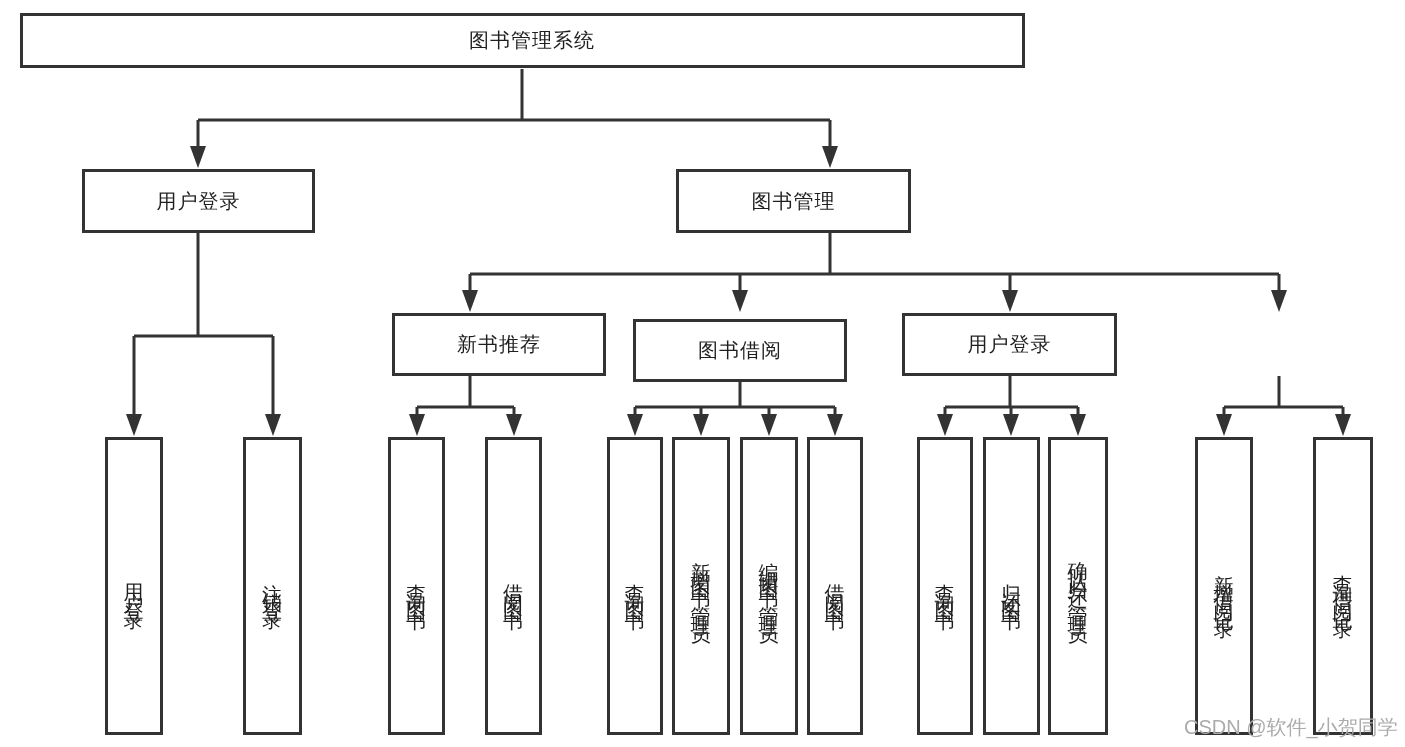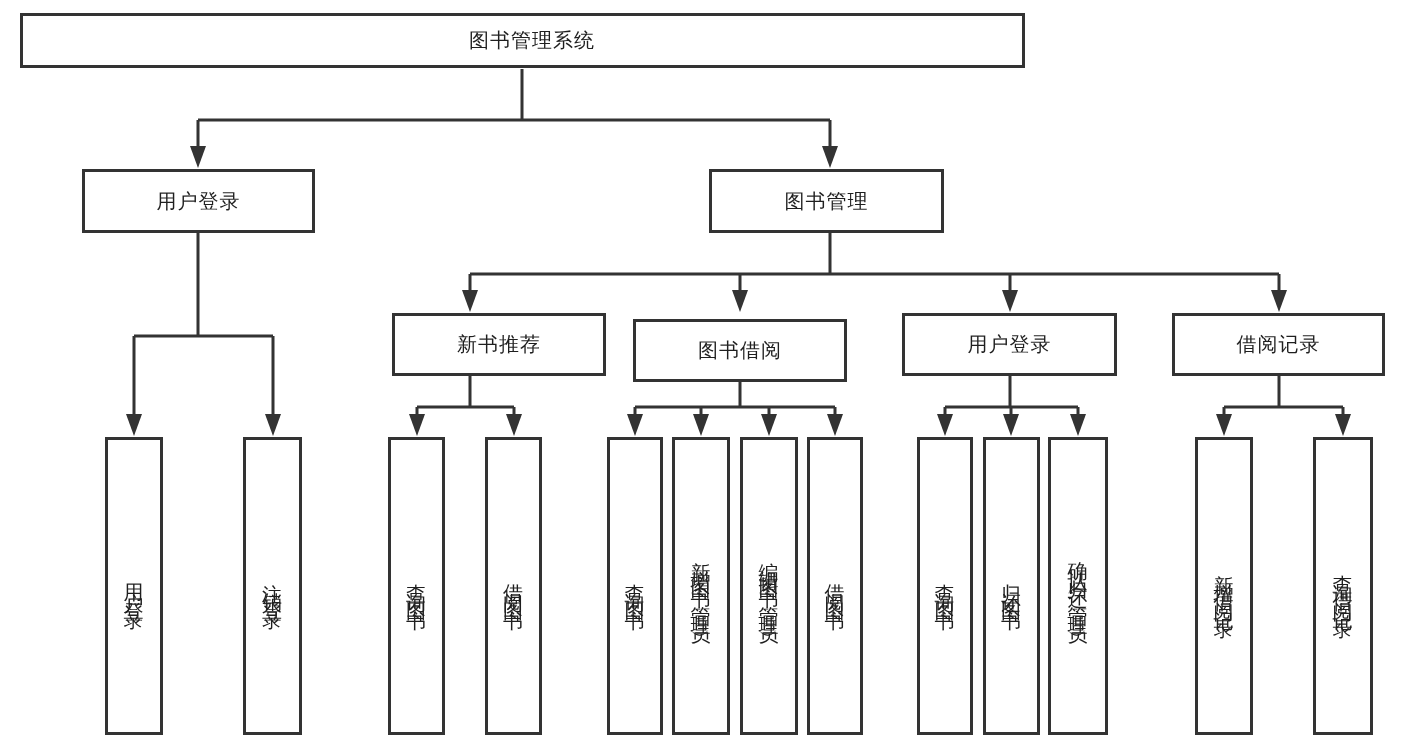"图书管理" div.node { left: 709px -> 676px }
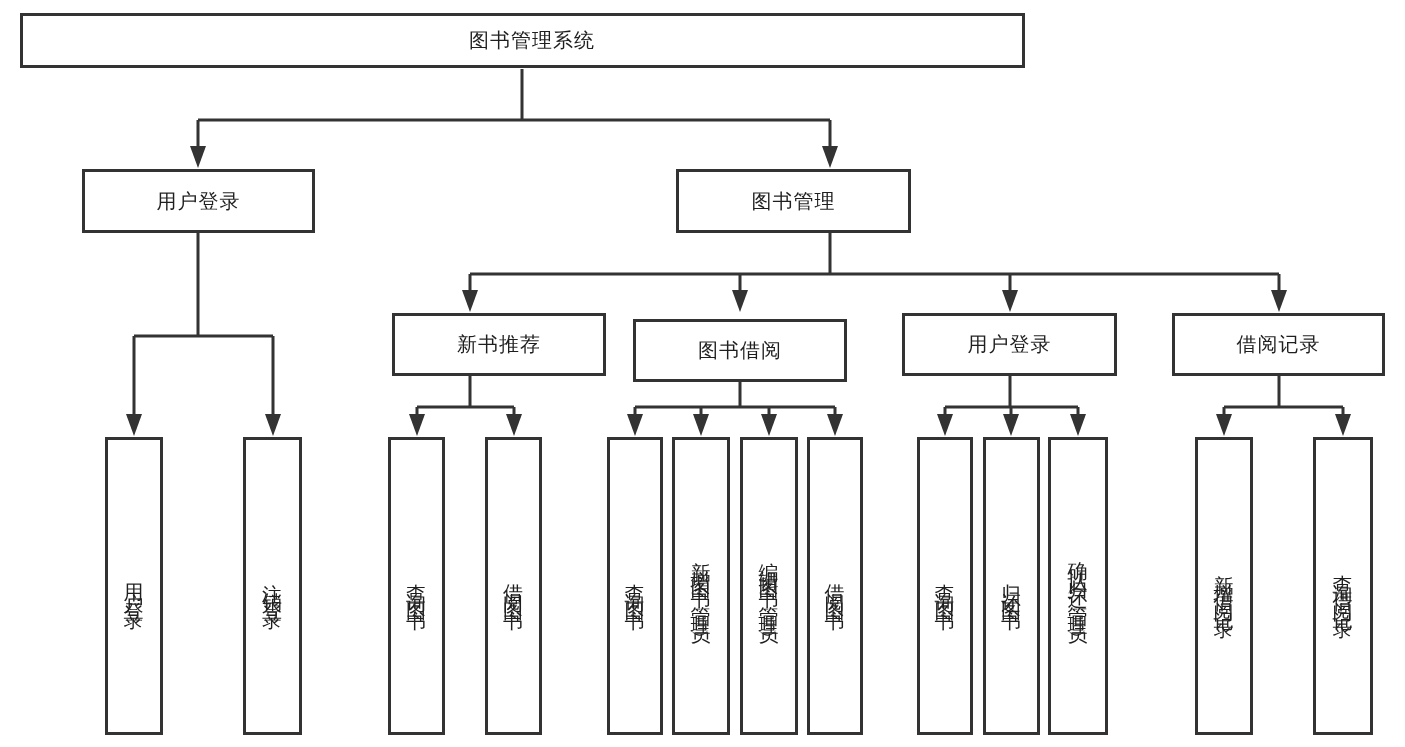"借阅记录" div.node { html: <div> <span>借阅记录</span> </div> -> none }
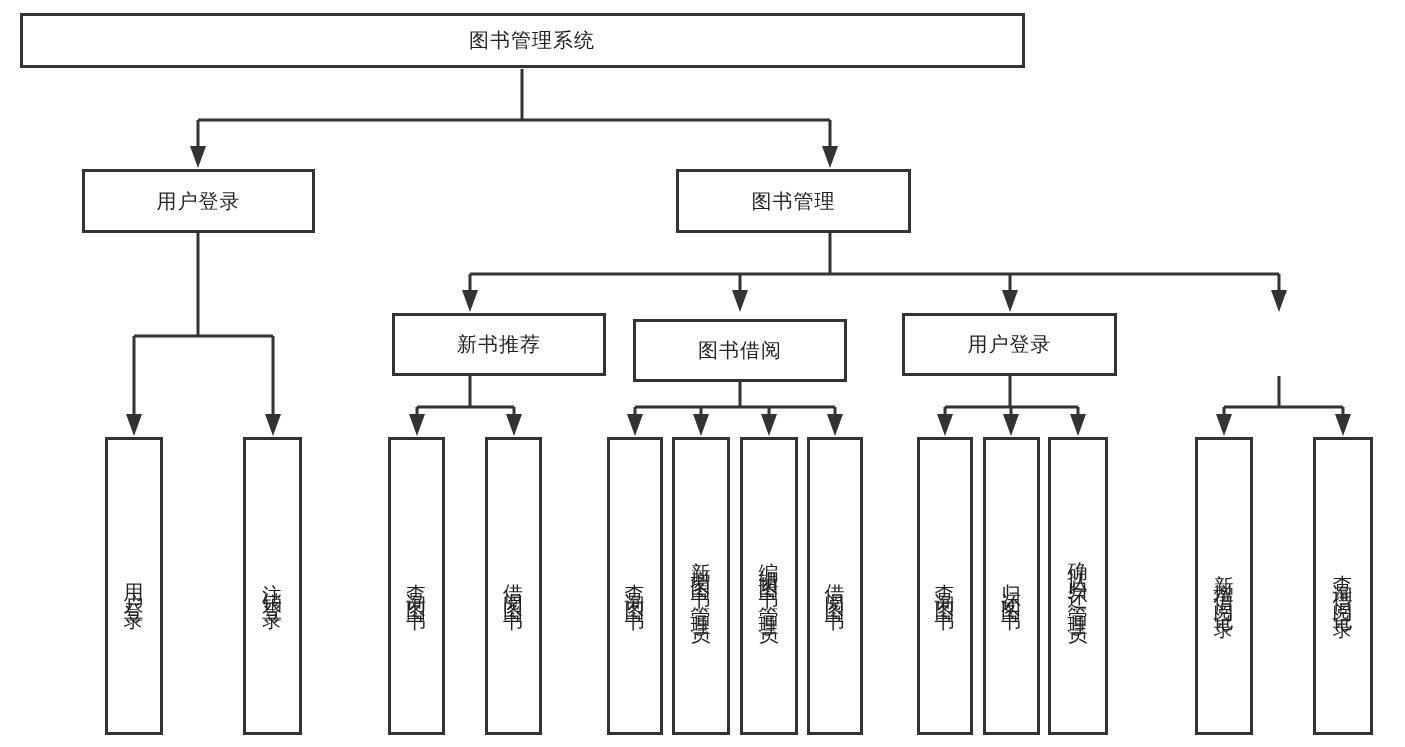"CSDN @软件_小贺同学" div.watermark { html: none -> <div>CSDN @软件_小贺同学</div> }
